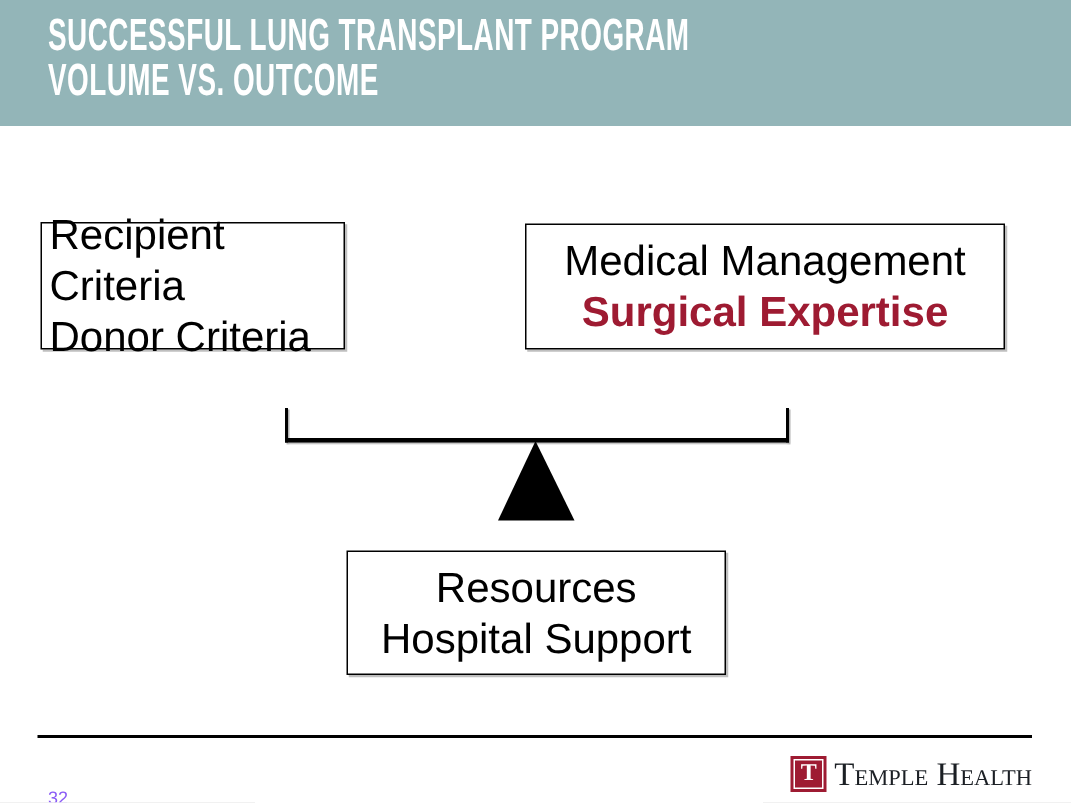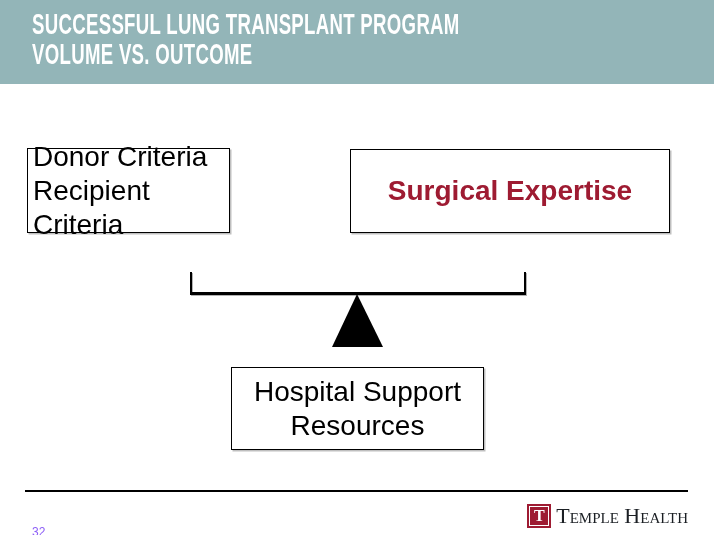"Medical Management" div { html: none -> <div>Medical Management</div> }
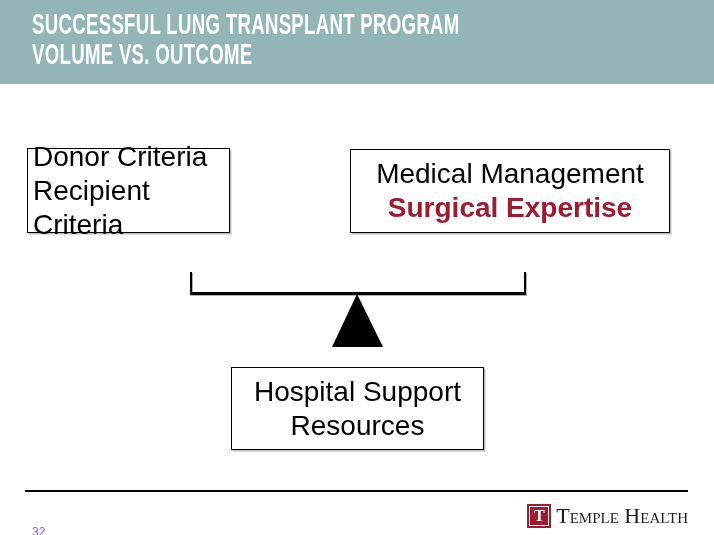"Donor Criteria" div { order: before "Recipient Criteria" -> after "Recipient Criteria" }
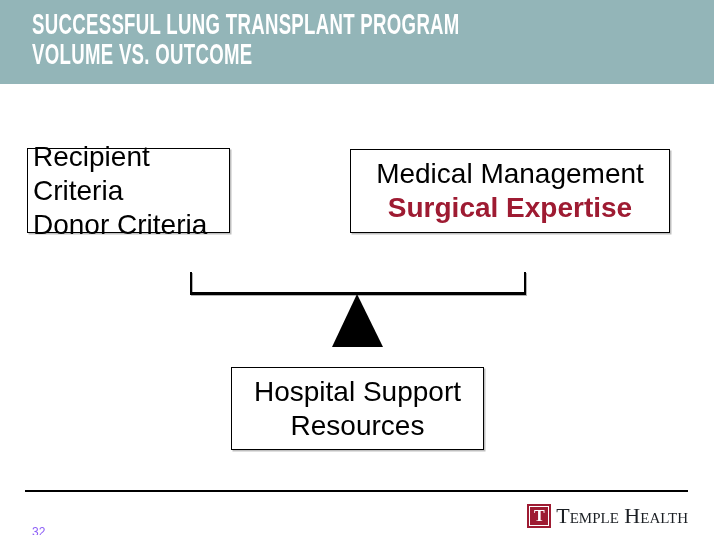"Hospital Support" div { order: before "Resources" -> after "Resources" }
